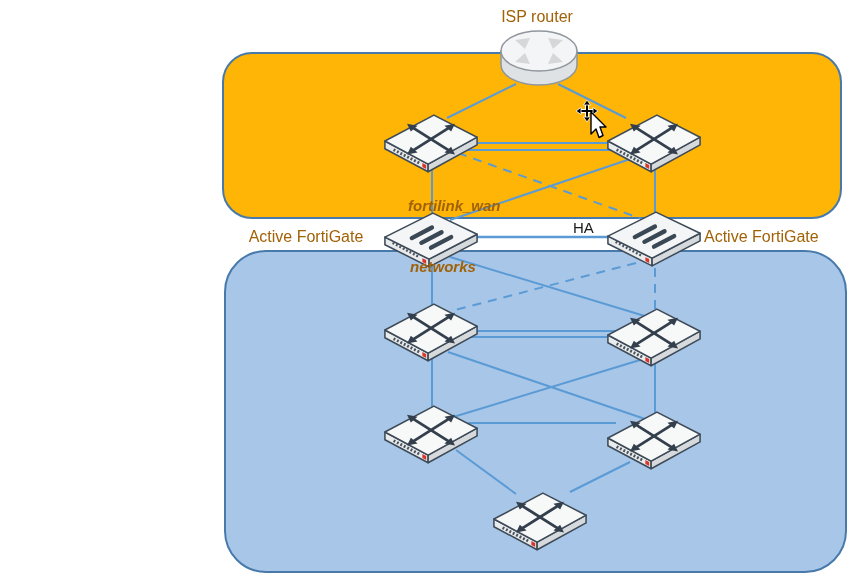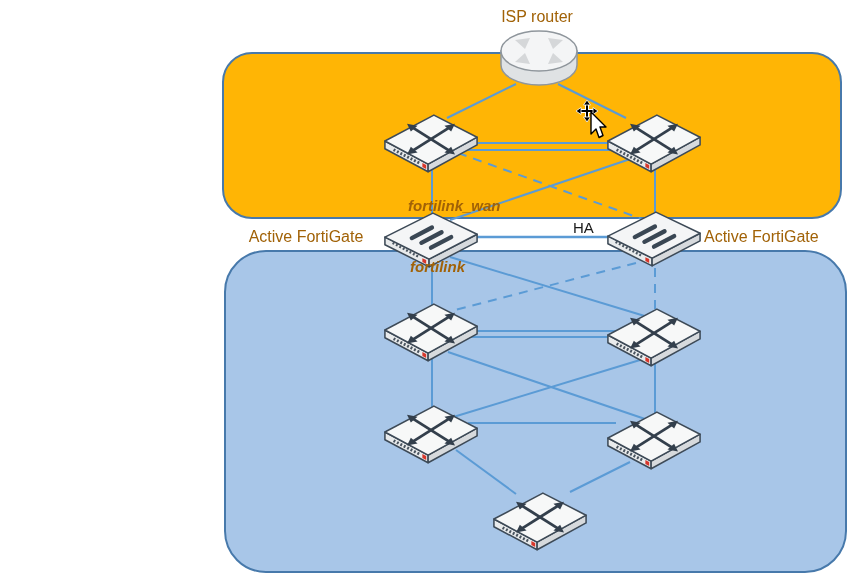"fortilink" div.lbl { text: fortilink -> networks }
